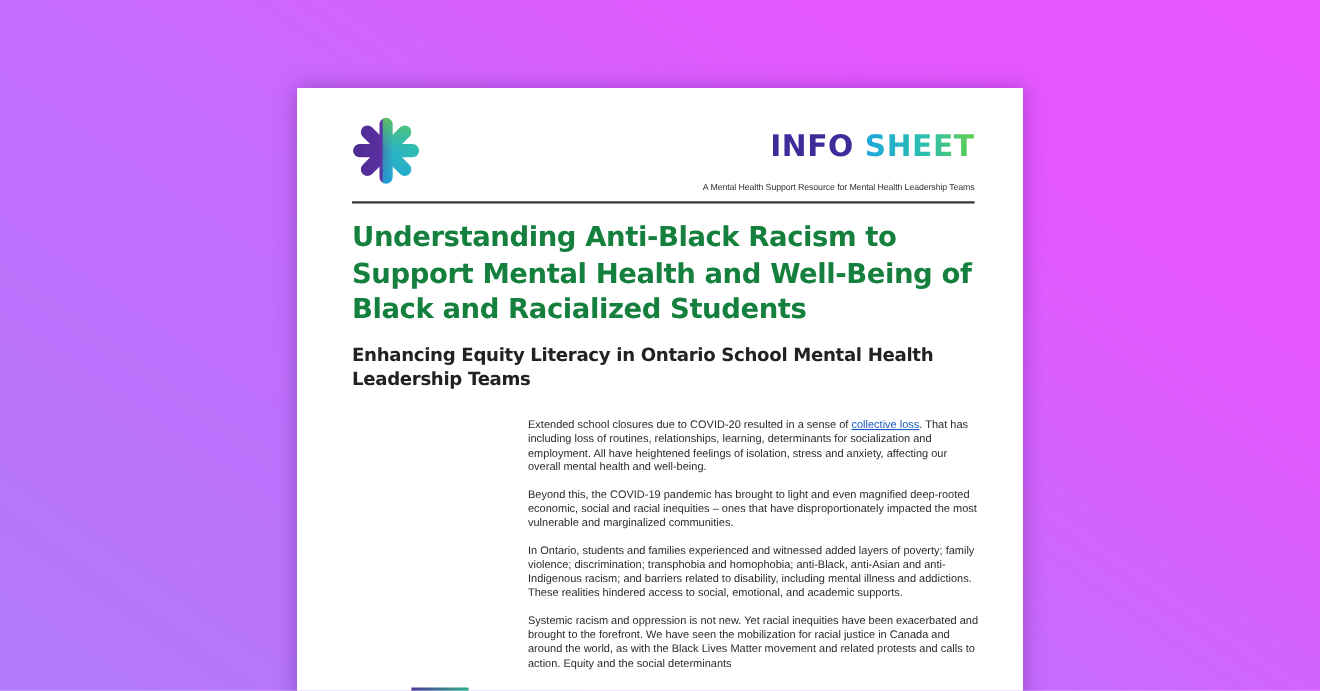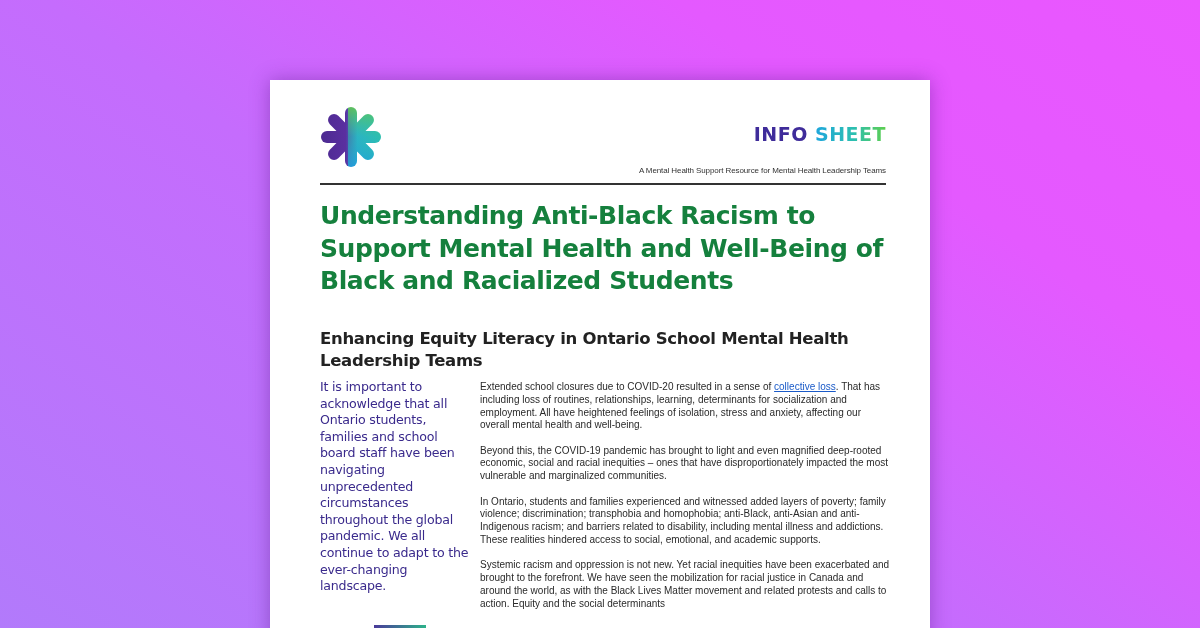"INFO SHEET" .brand { font-size: 19px -> 27px }
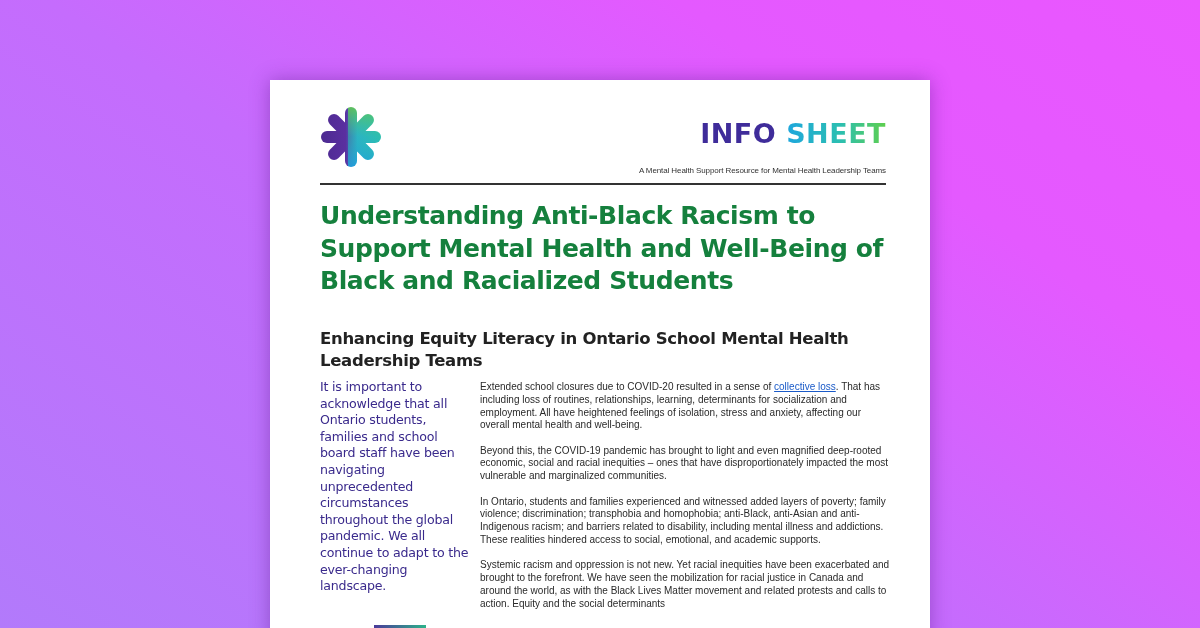"Enhancing Equity Literacy in Ontario" .subtitle { margin-top: 16px -> none }
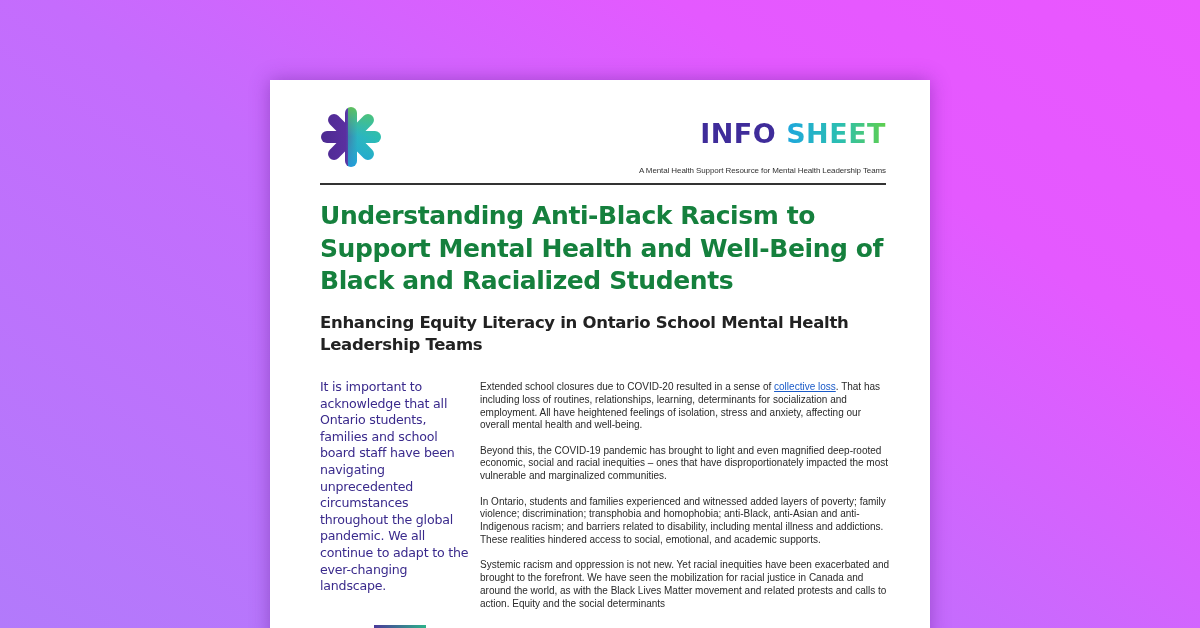"It is important to acknowledge" div.sidebar { html: <div>It is important to acknowledge that all Ontario students, families and school board staff have been navigating unprecedented circumstances throughout the global pandemic. We all continue to adapt to the ever-changing landscape.</div> -> none }
